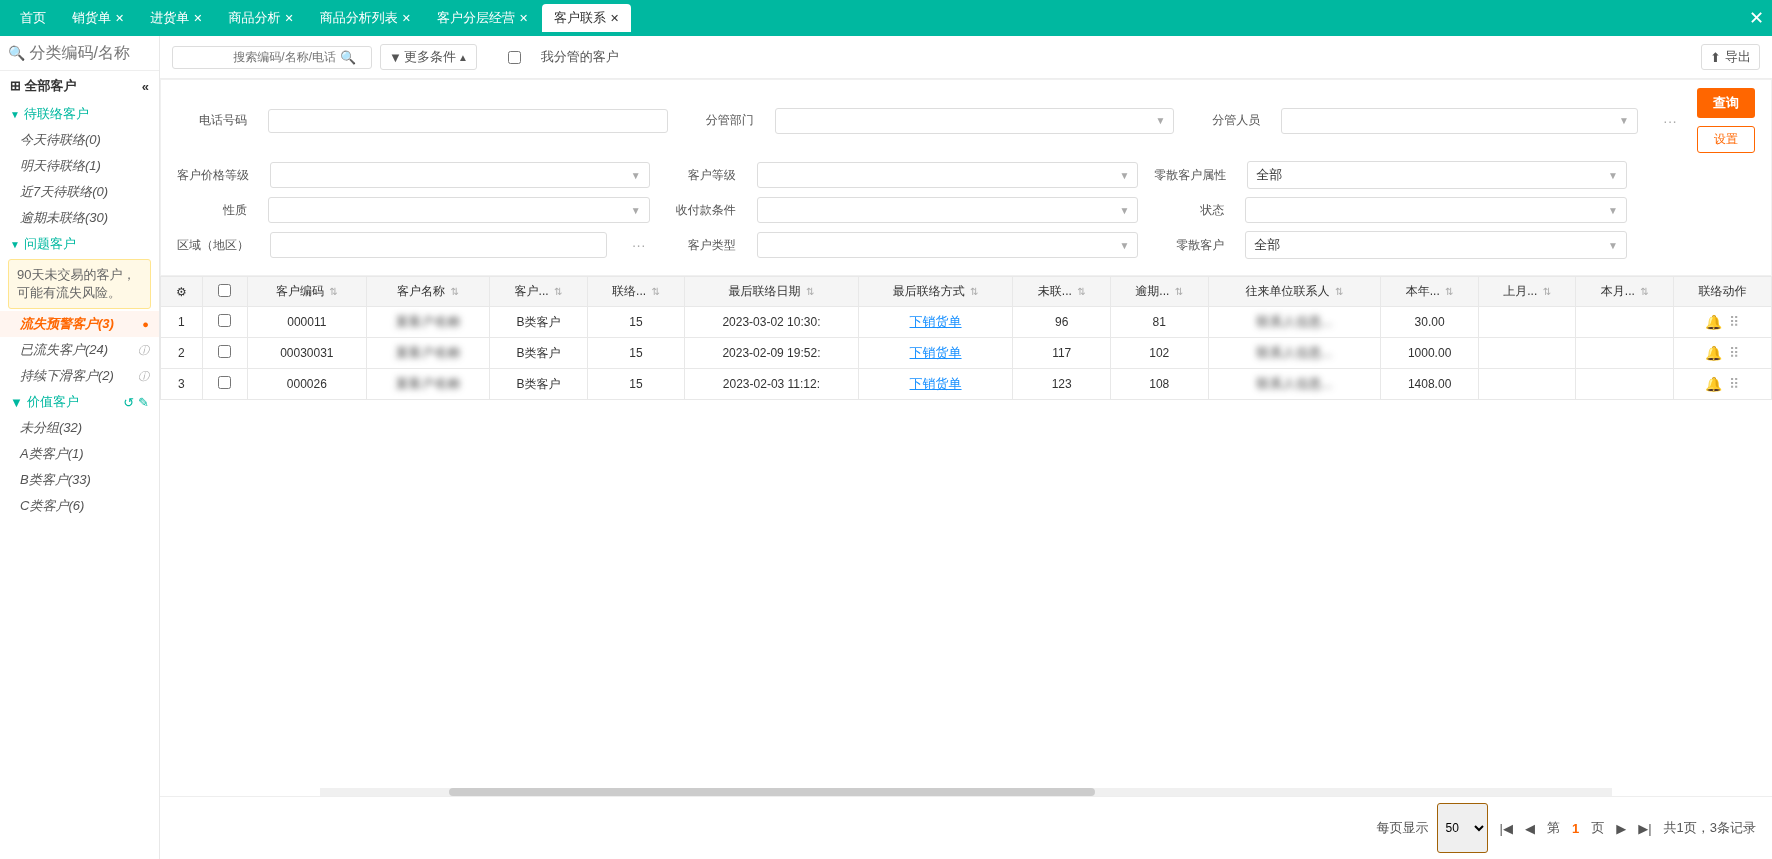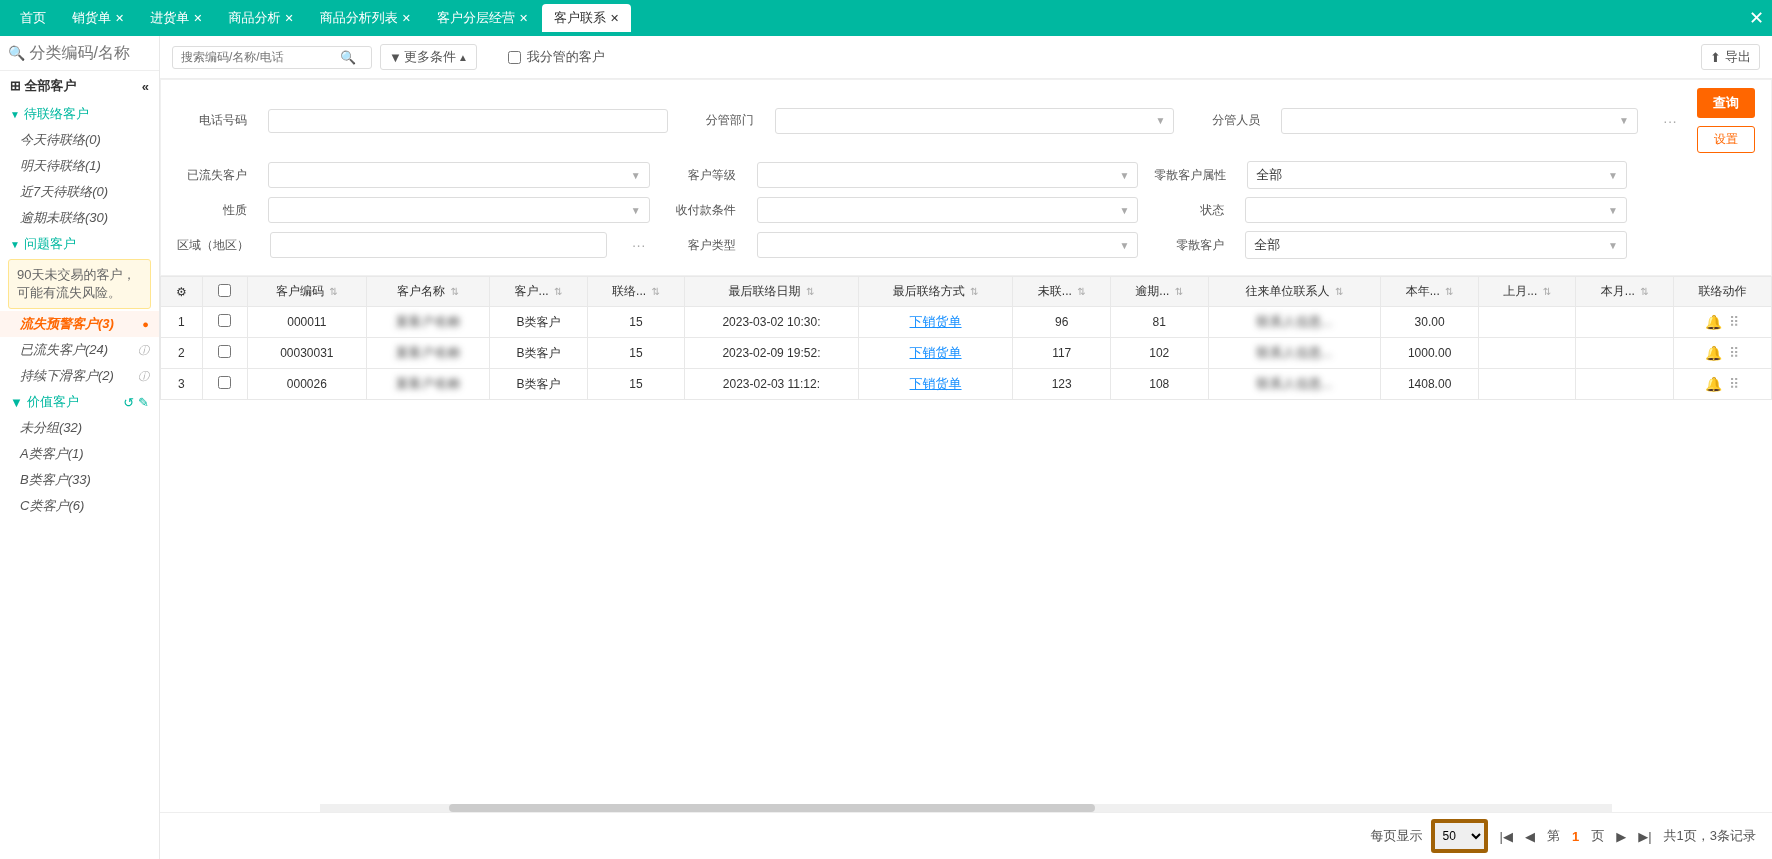"搜索编码/名称/电话" .search-input-box input { text-align: none -> right }
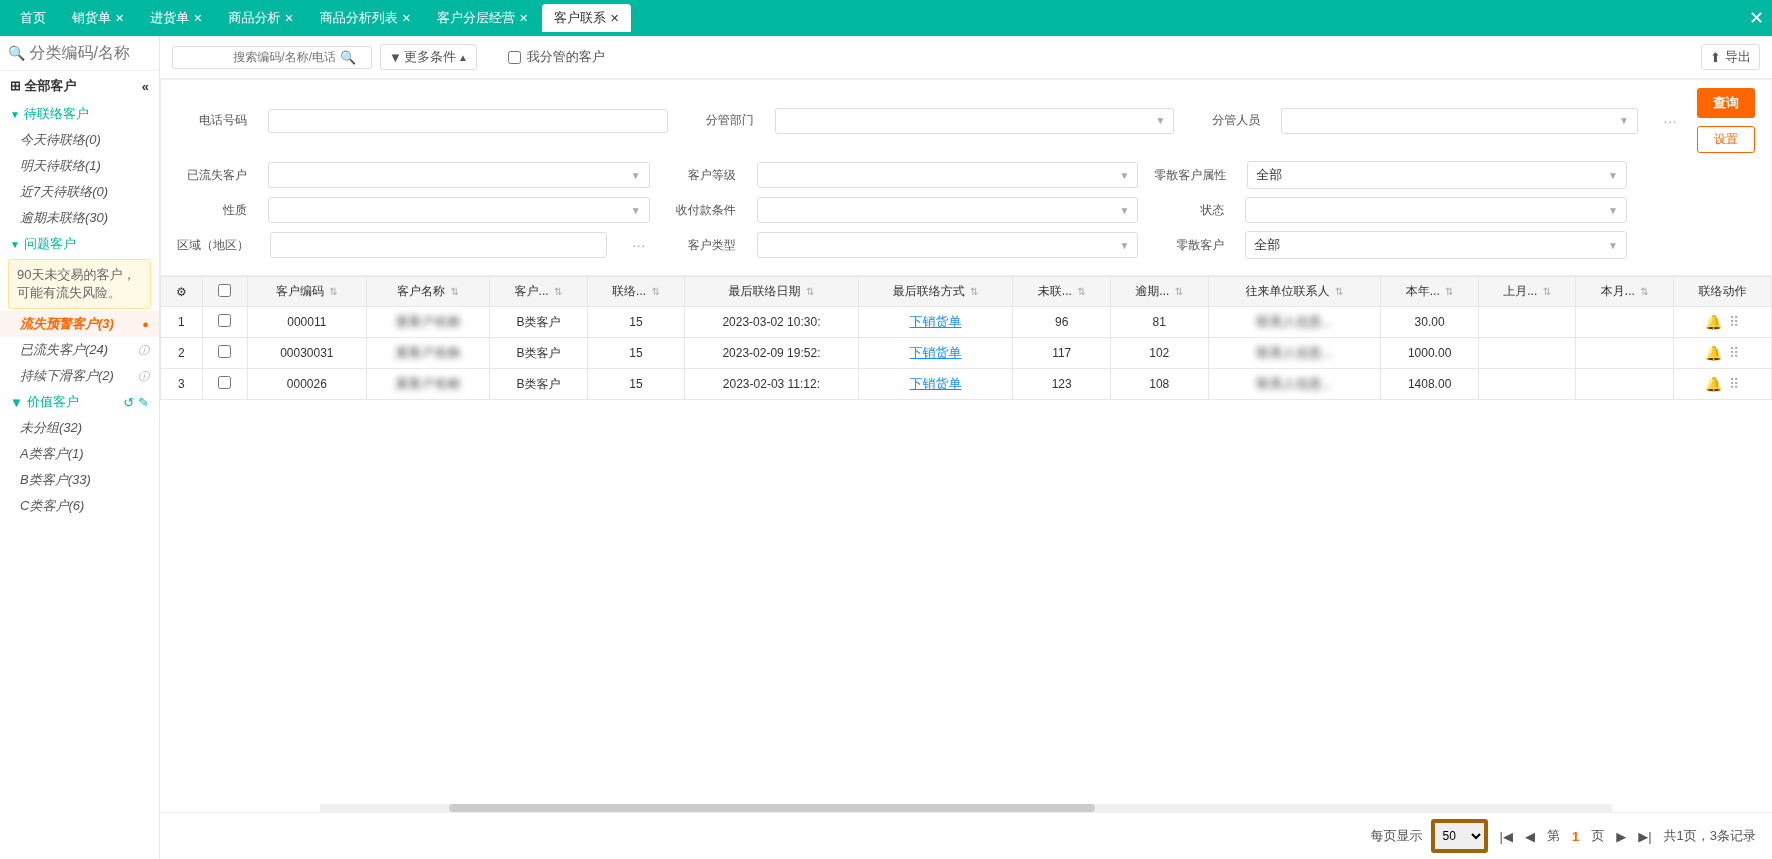"我分管的客户" .my-customers { gap: 6px -> 20px }
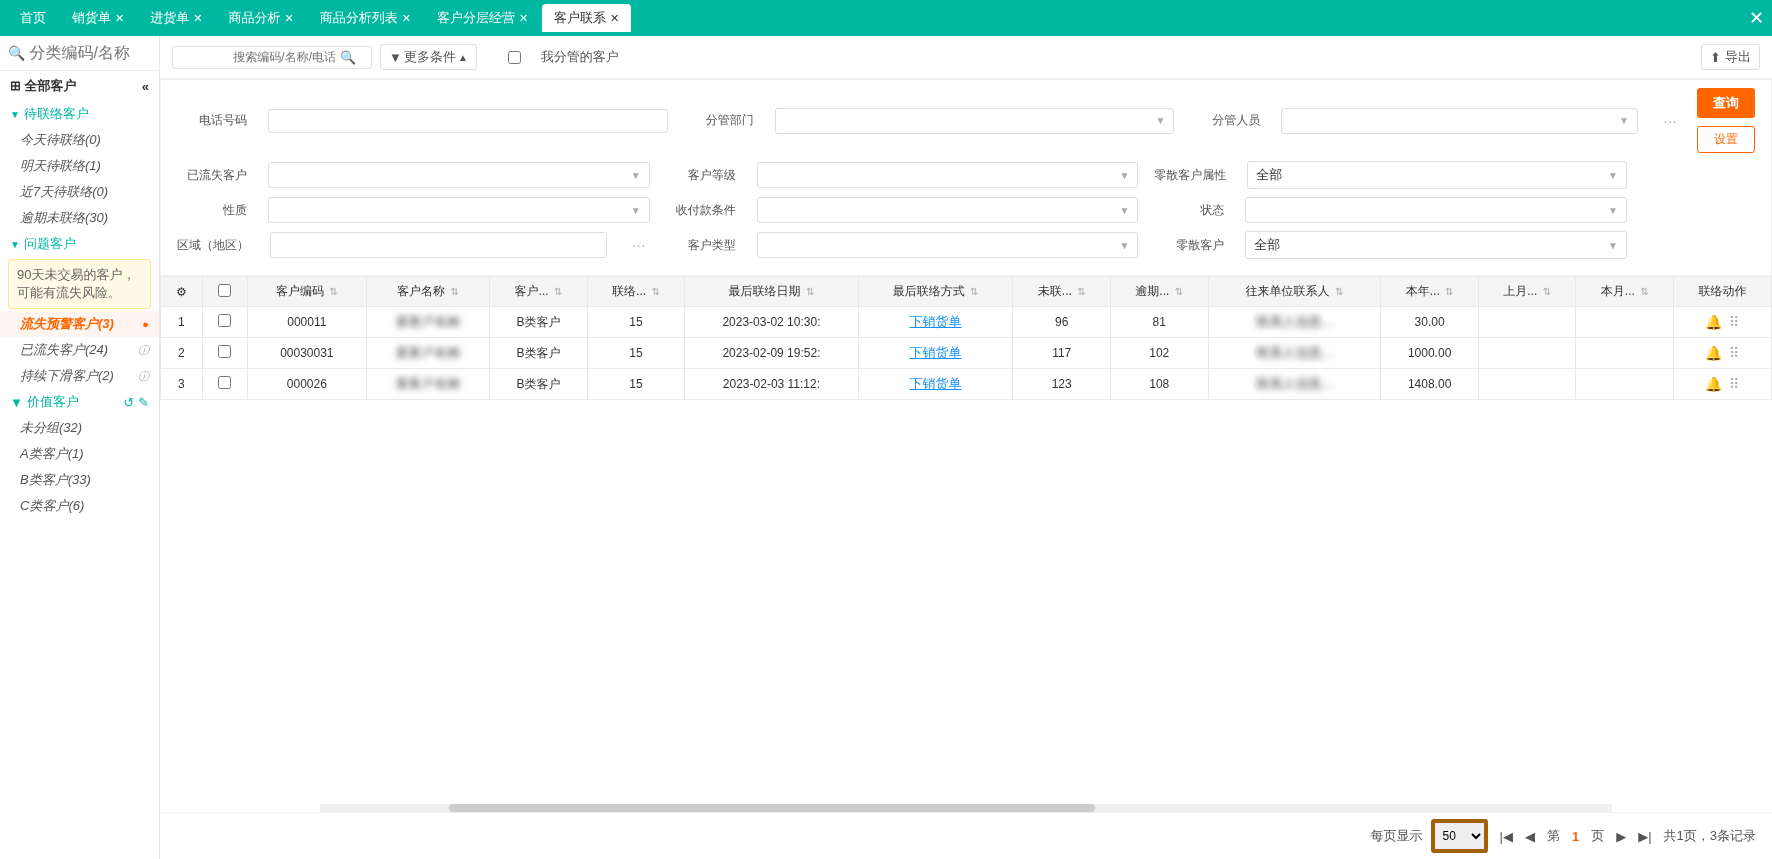"已流失客户" span.filter-label { text: 已流失客户 -> 客户价格等级 }
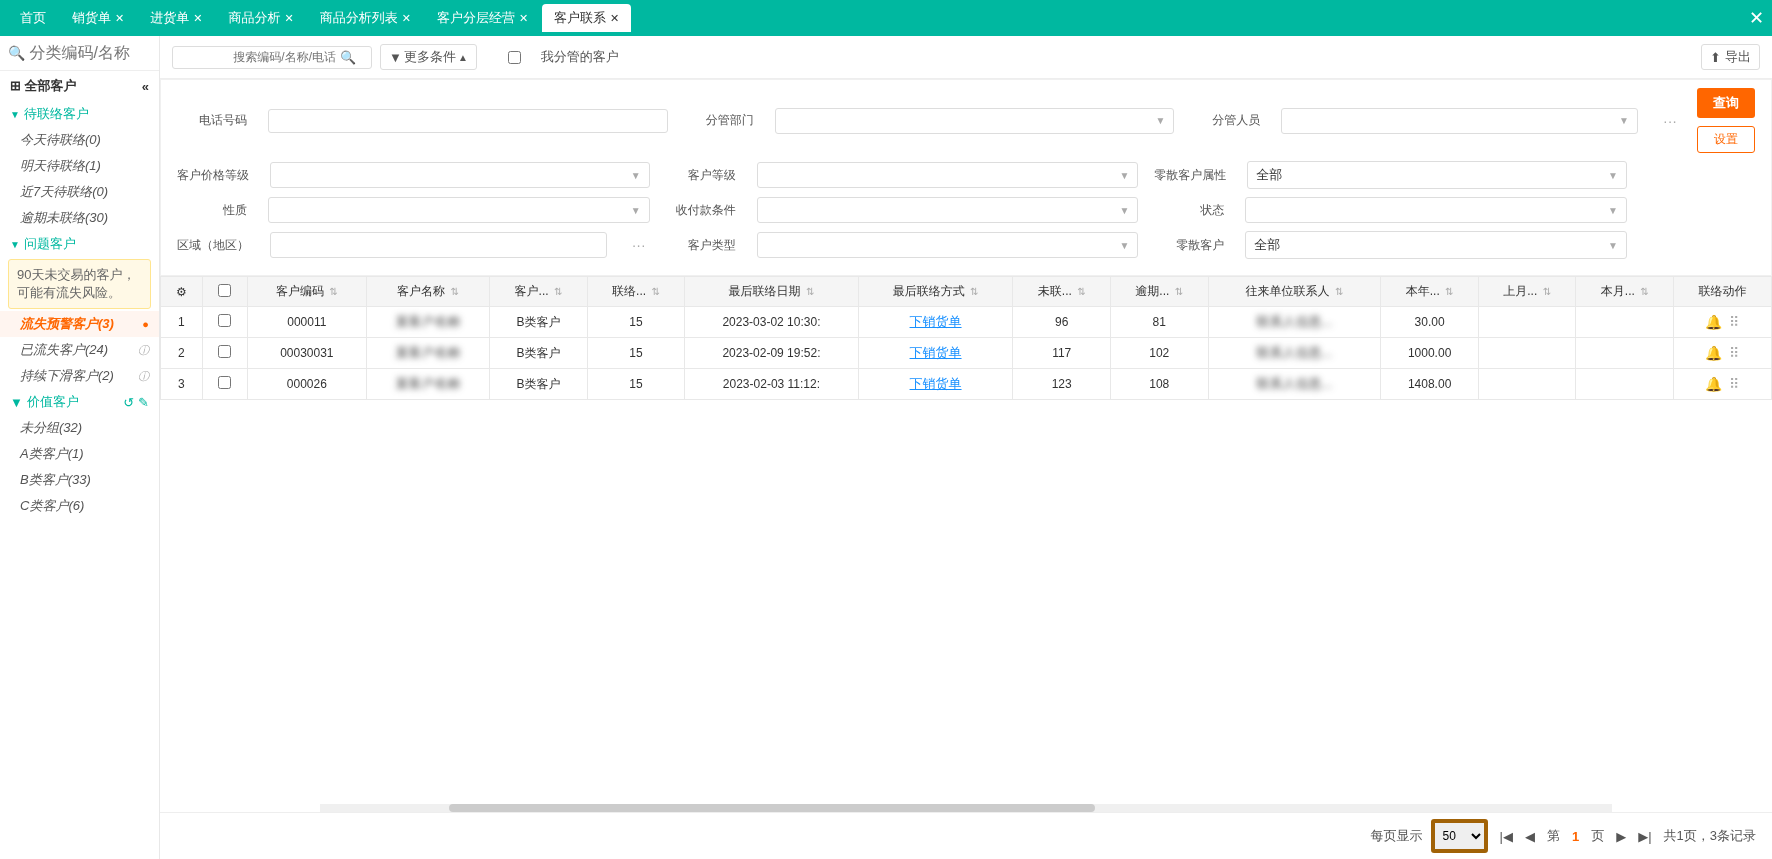"50" .page-size-select { border: 4px solid #a16207 -> 1px solid #a16207; padding: 5px 4px -> 16px 4px }
